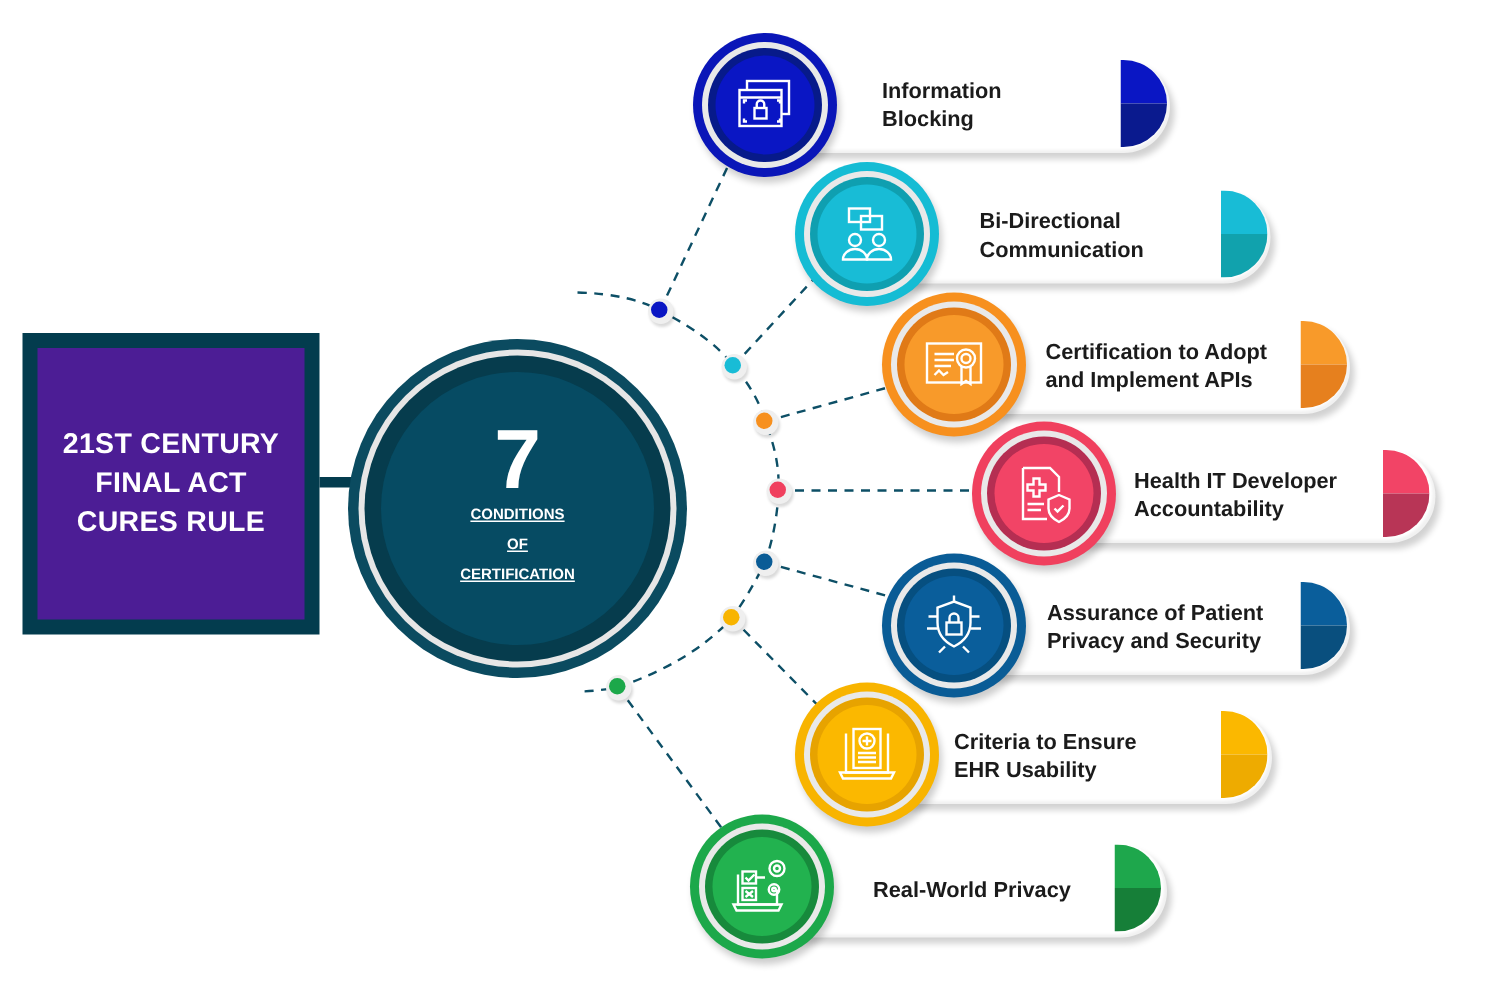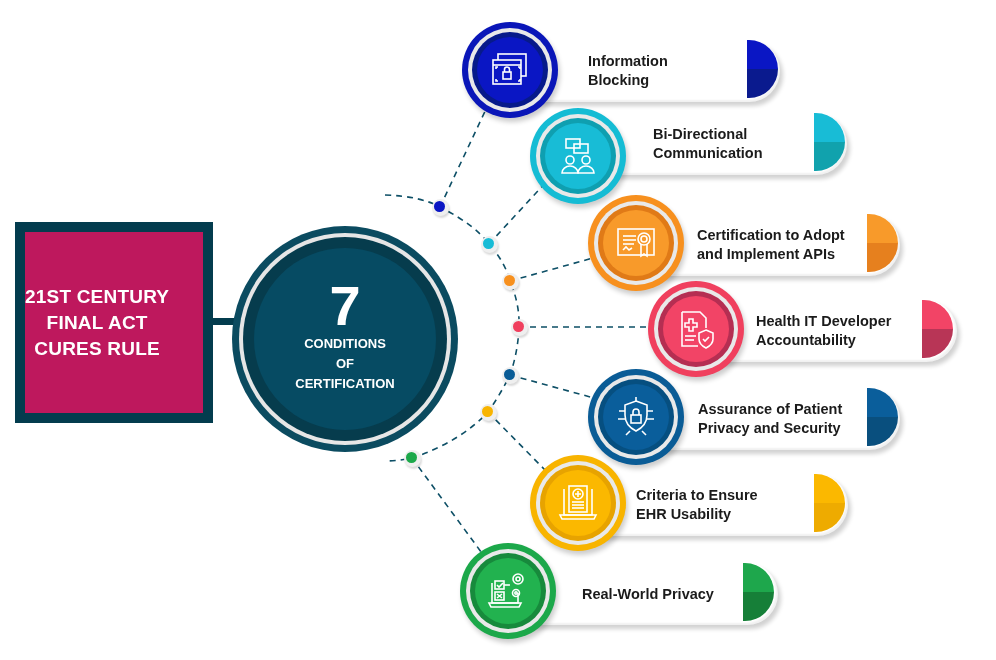"Bi-Directional" div.abs { top: 113px -> 127px }
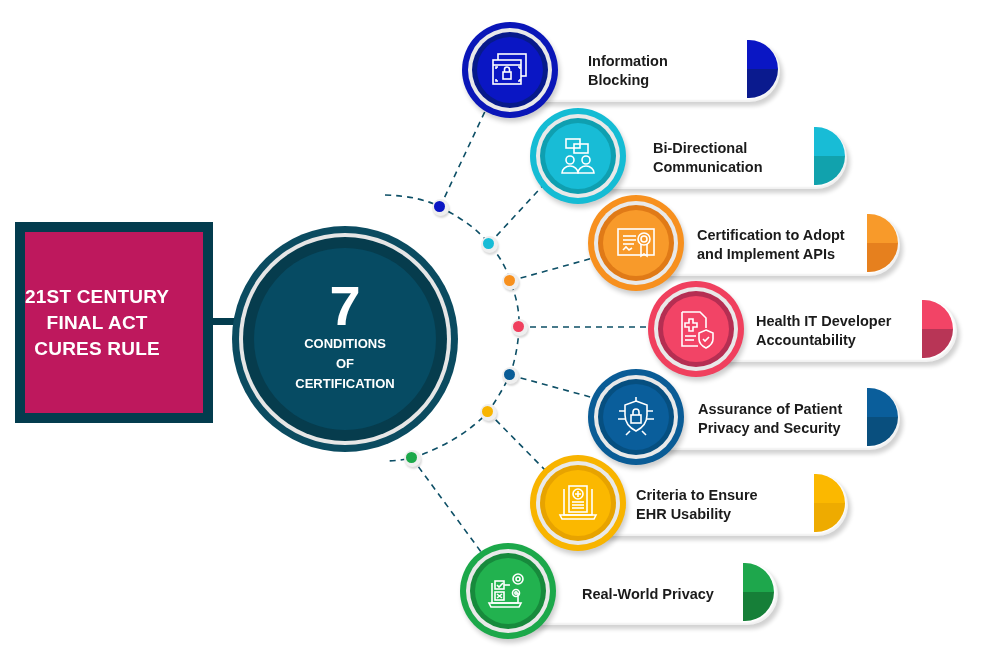"21ST CENTURY" .title-inner { background: #be185d -> #4c1d95; justify-content: flex-start -> center }
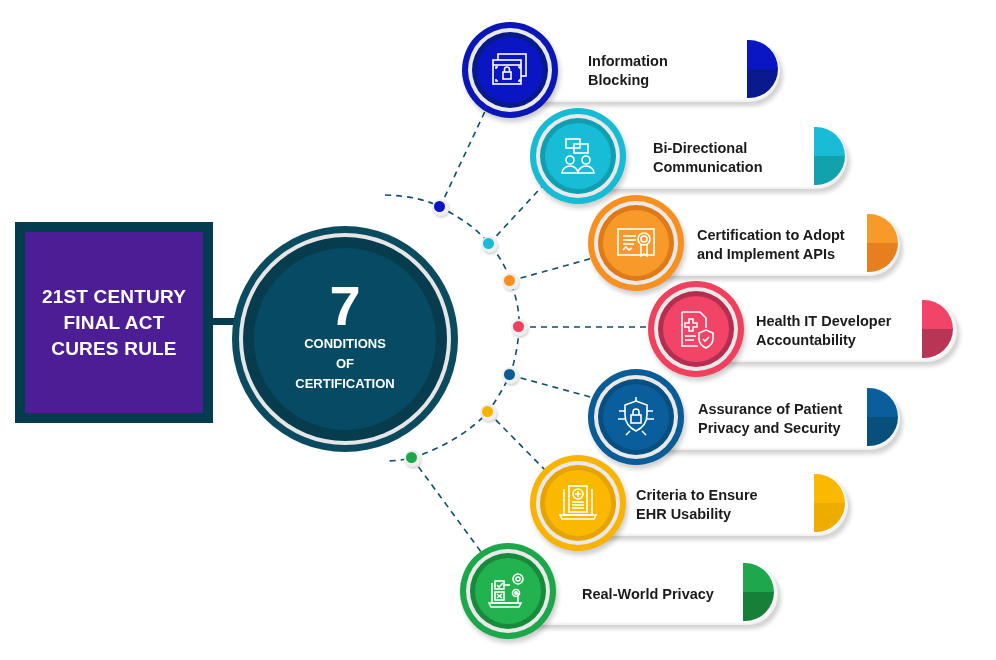"CONDITIONS" .hub-text { font-size: 13px -> 10px; text-decoration: none -> underline }
